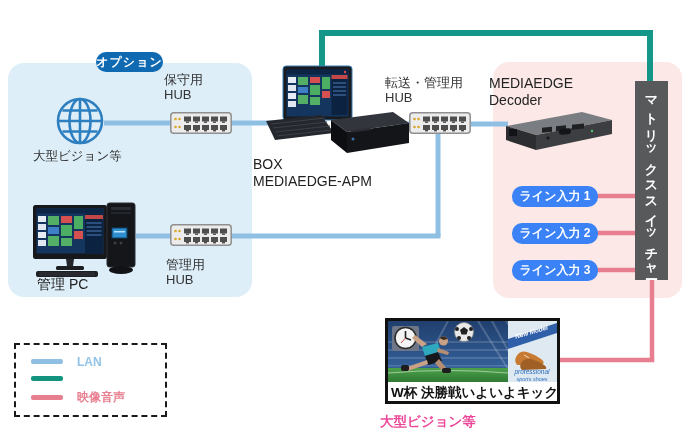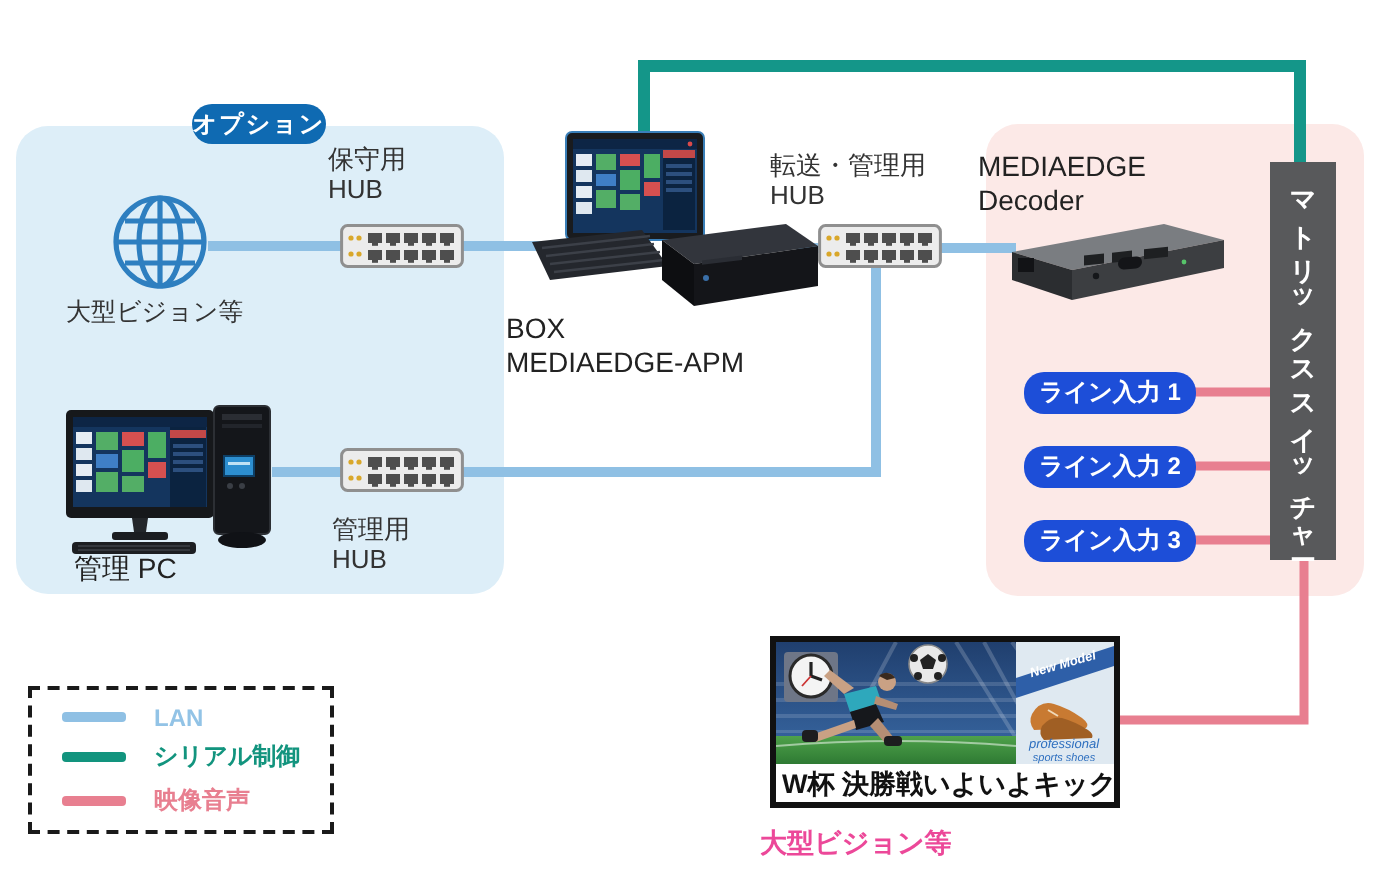"ライン入力 1" .input-badge { background: #1d4ed8 -> #3b82f6 }
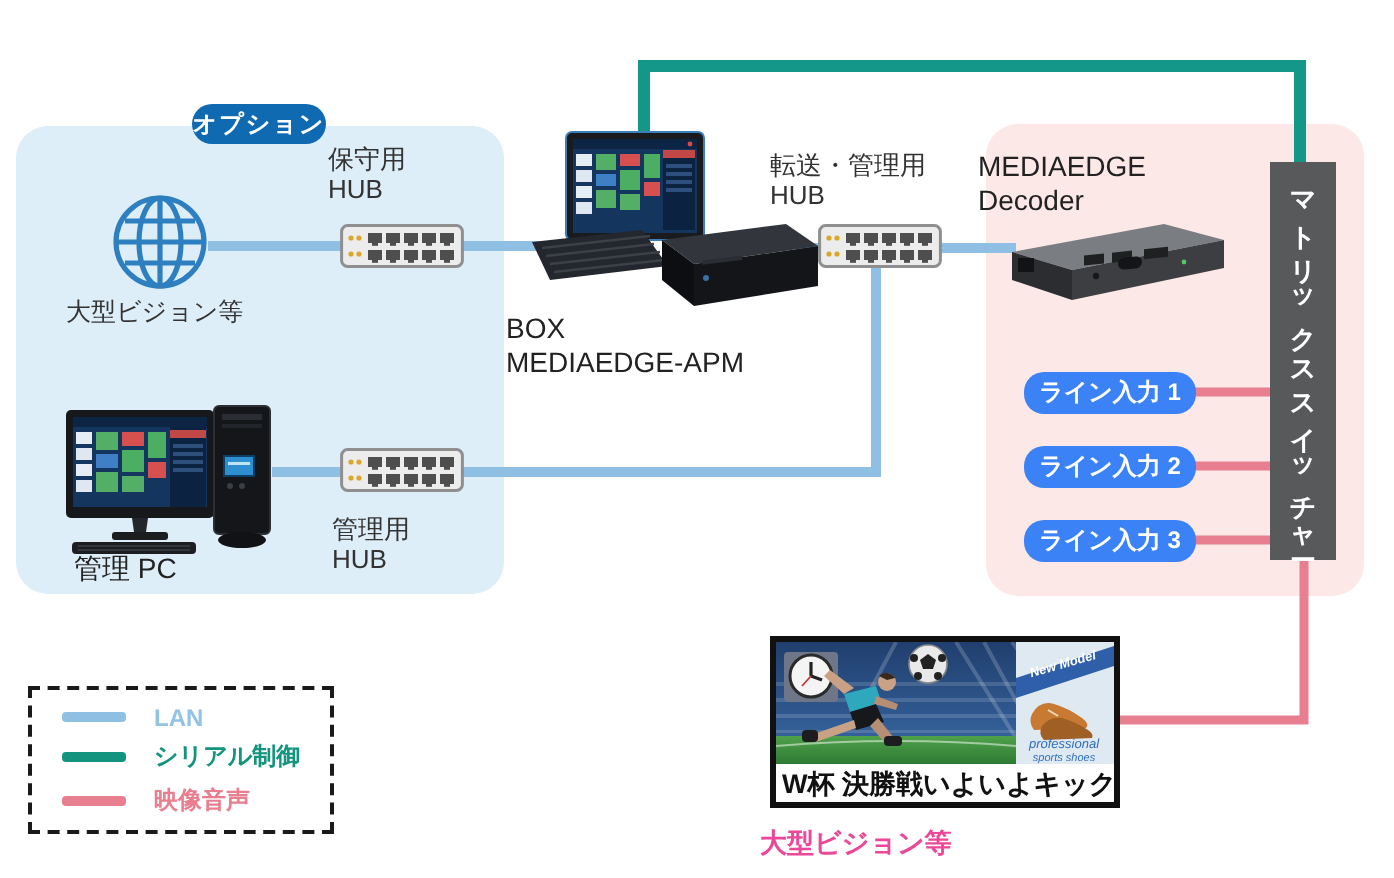"シリアル制御" span.legend-label { html: <span>シリアル制御</span> -> none }
